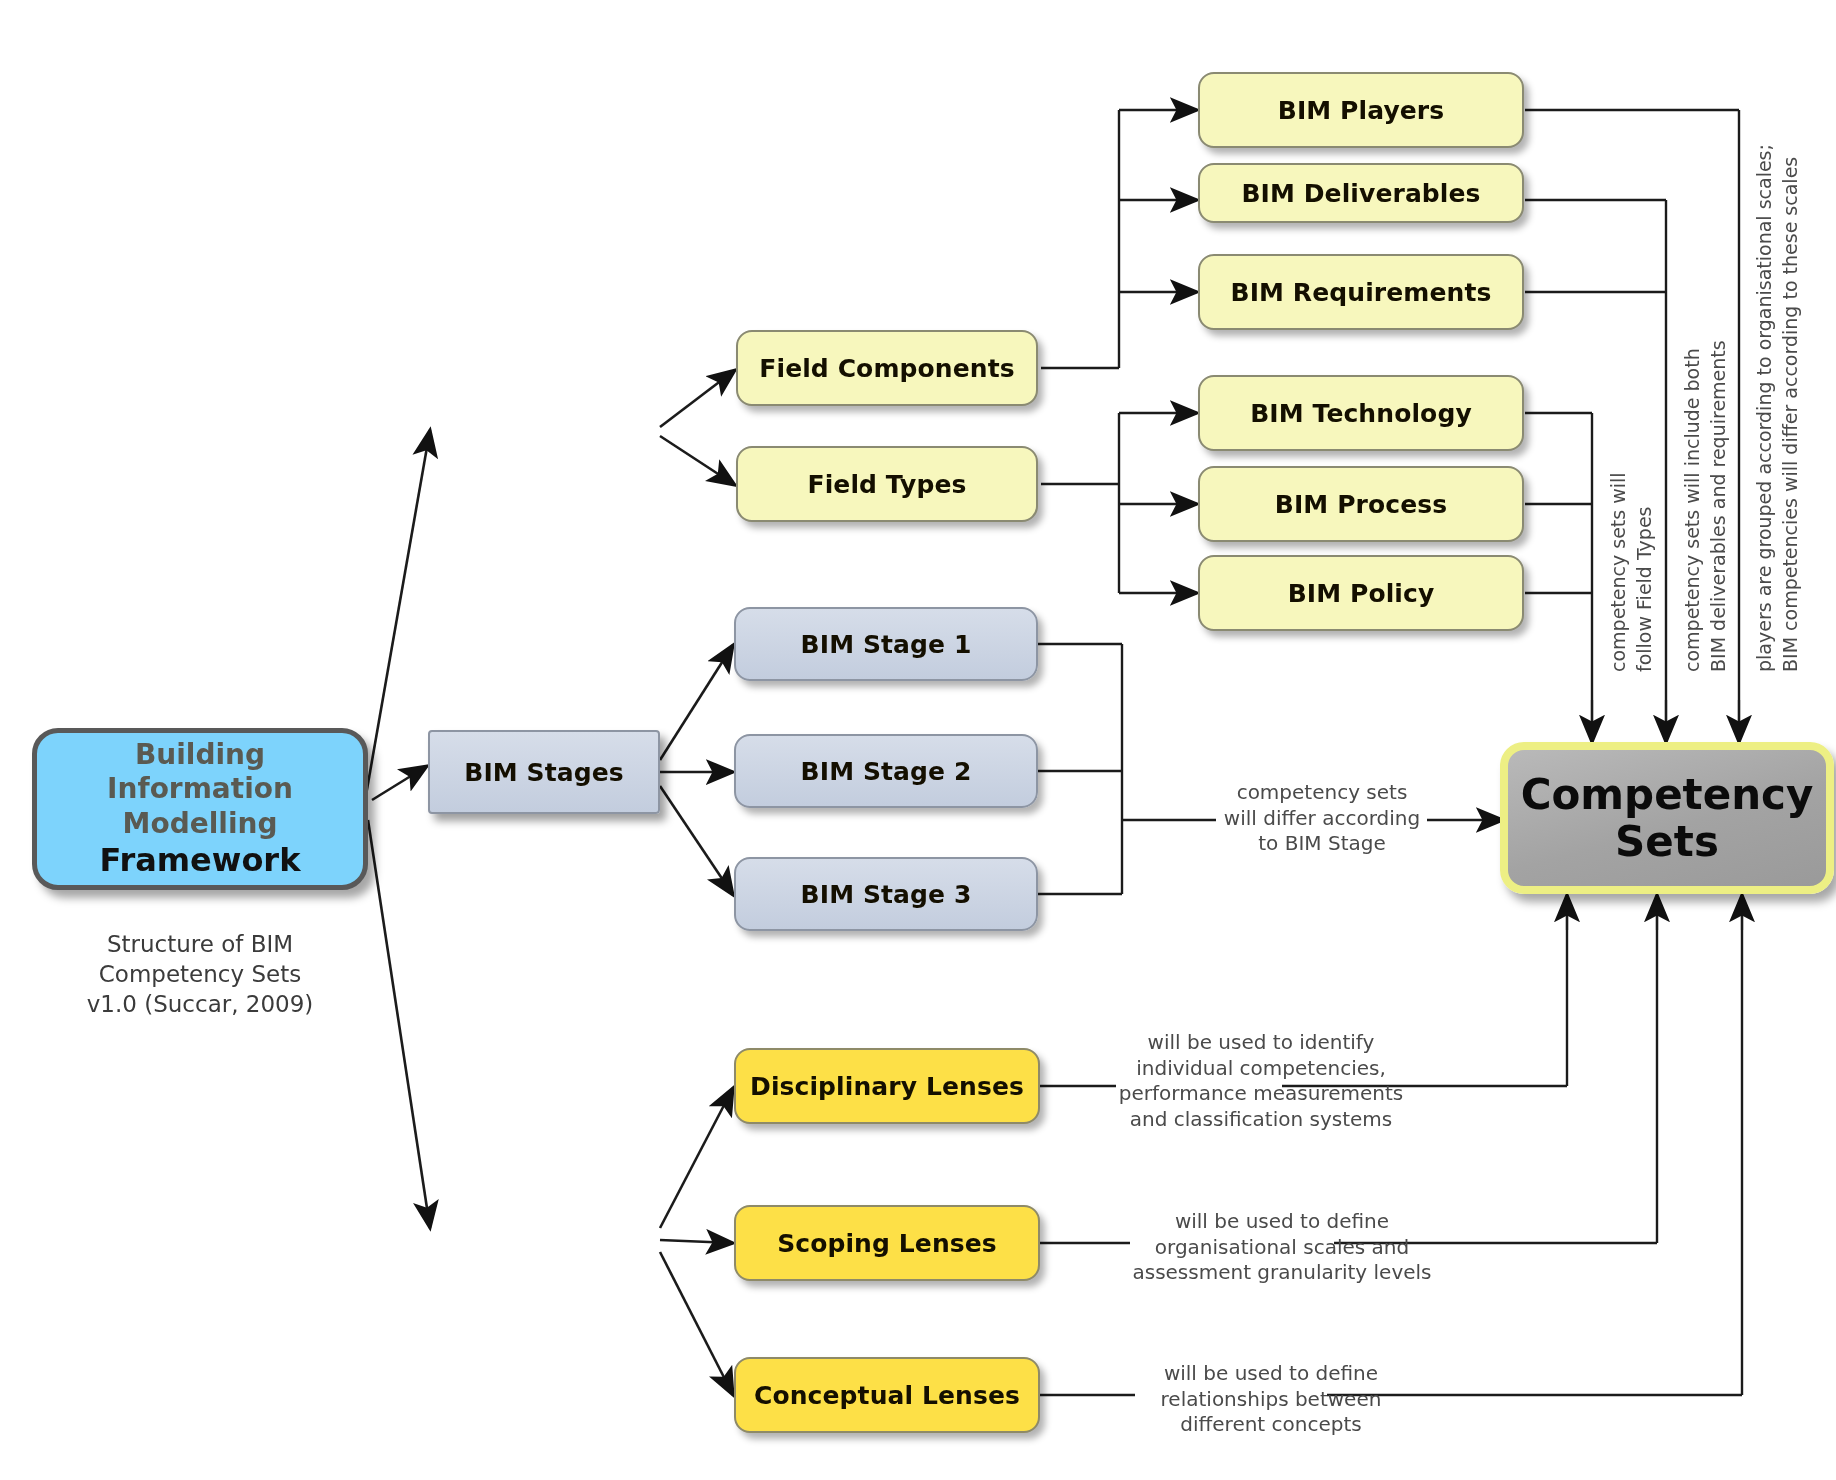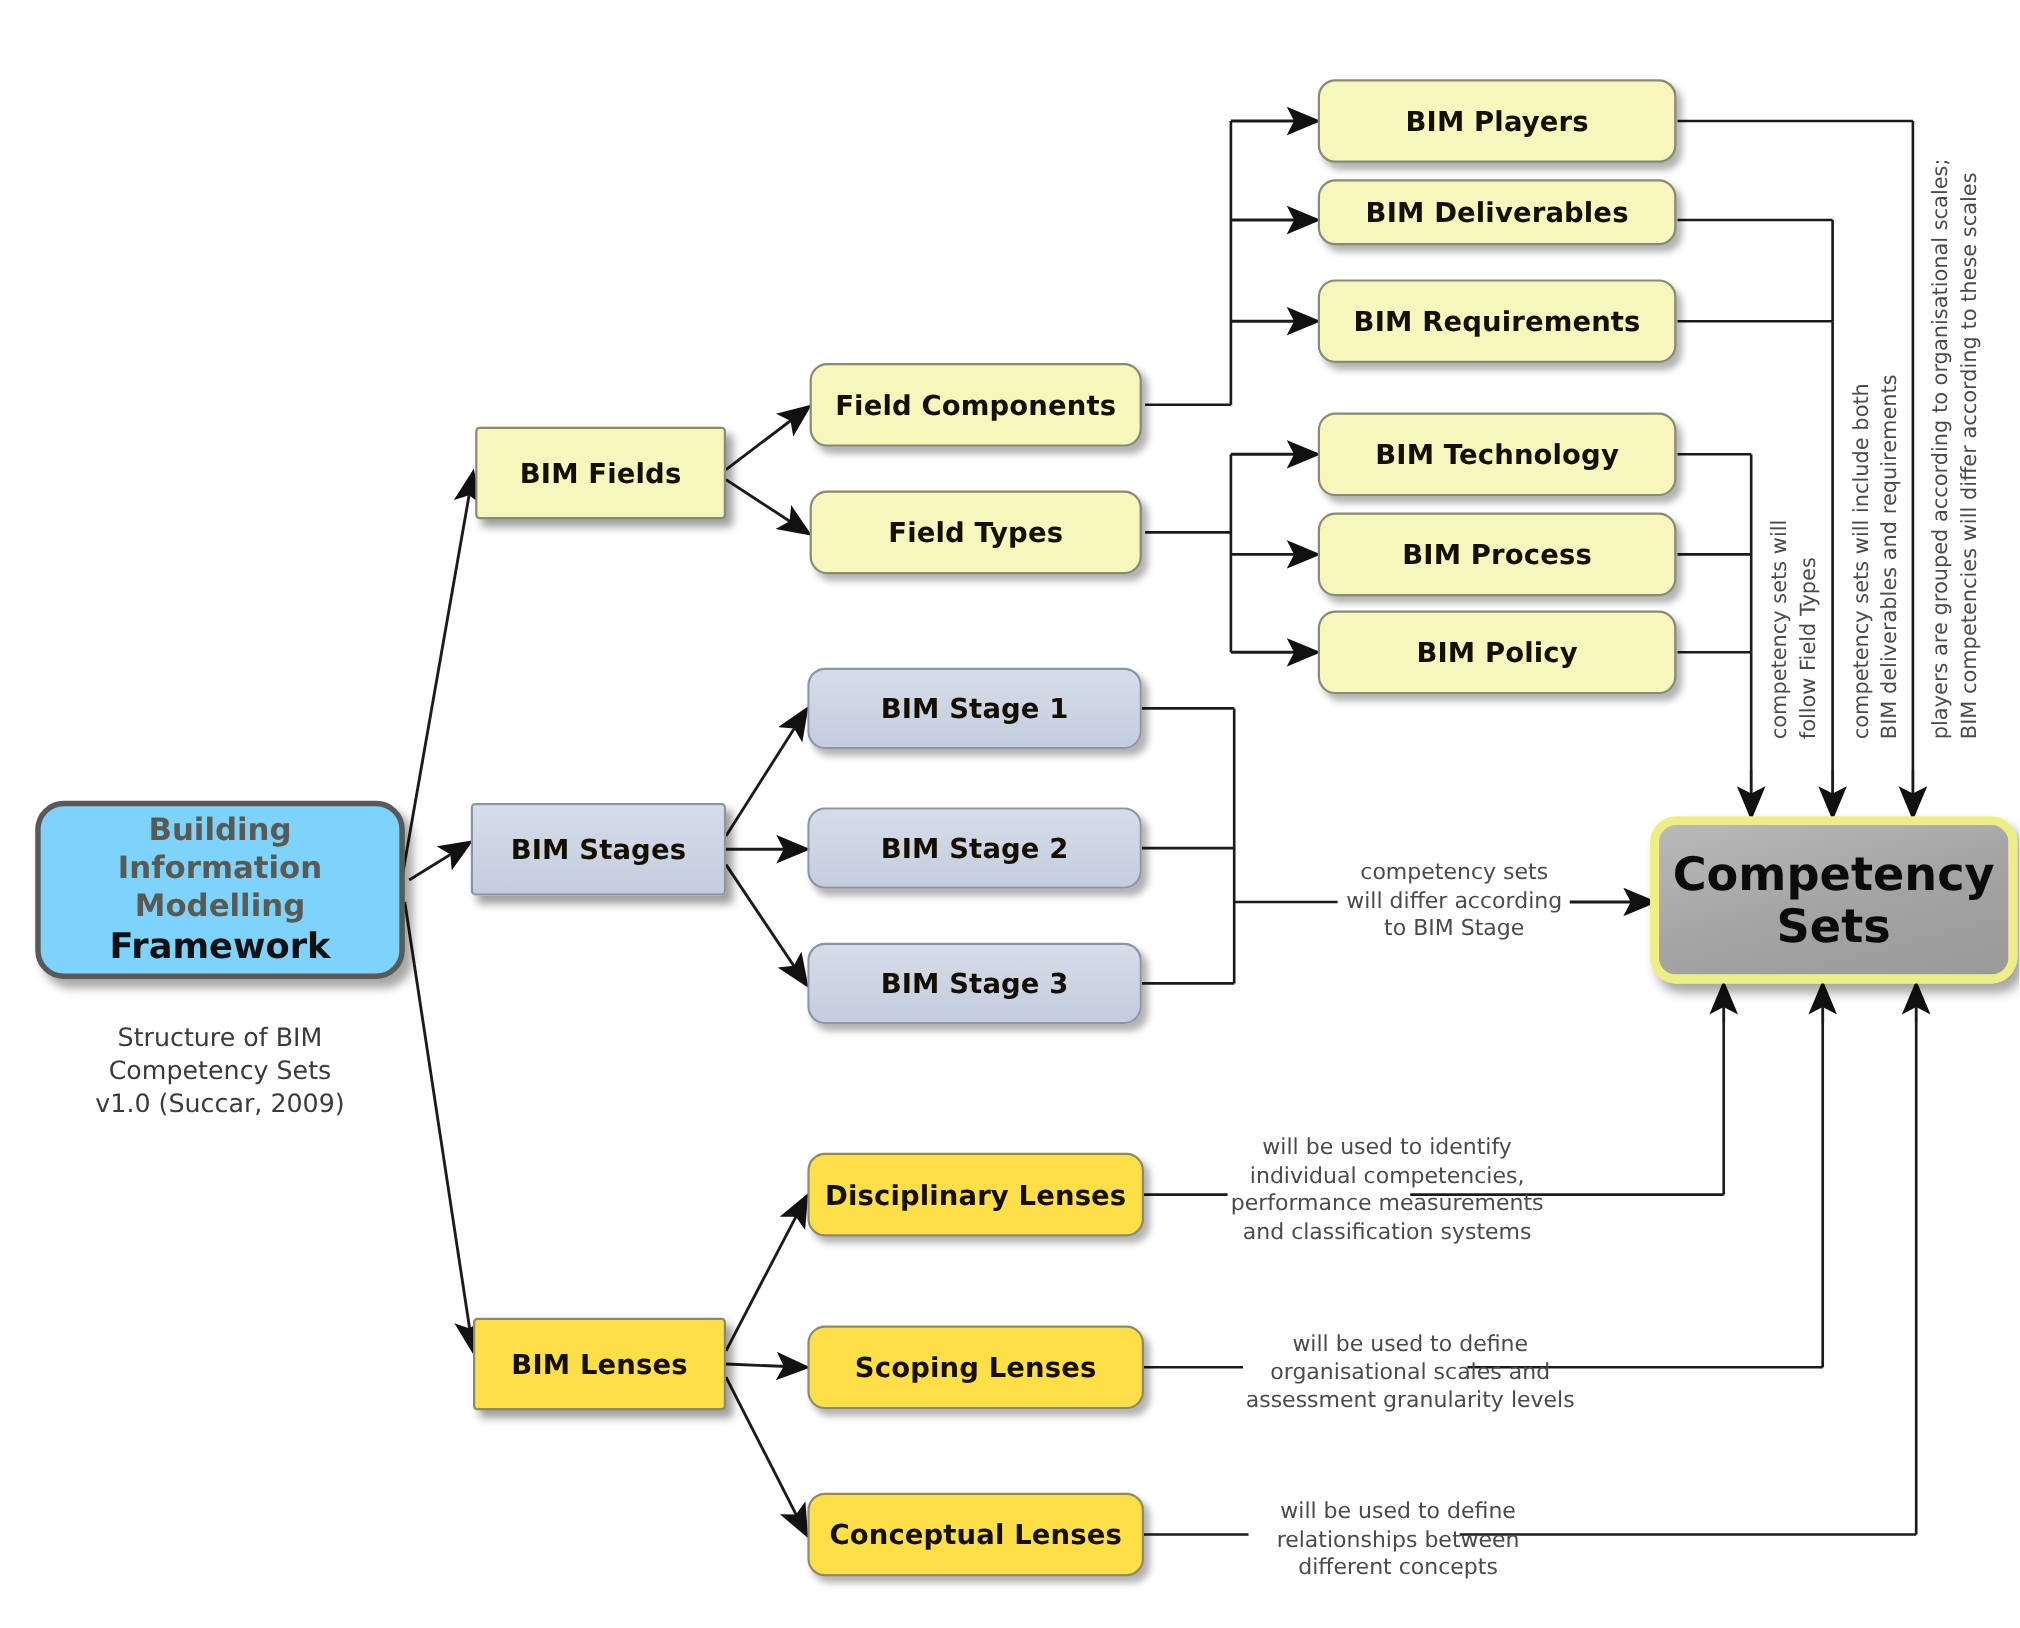"BIM Fields" div.node { html: <div> <span>BIM Fields</span> </div> -> none }
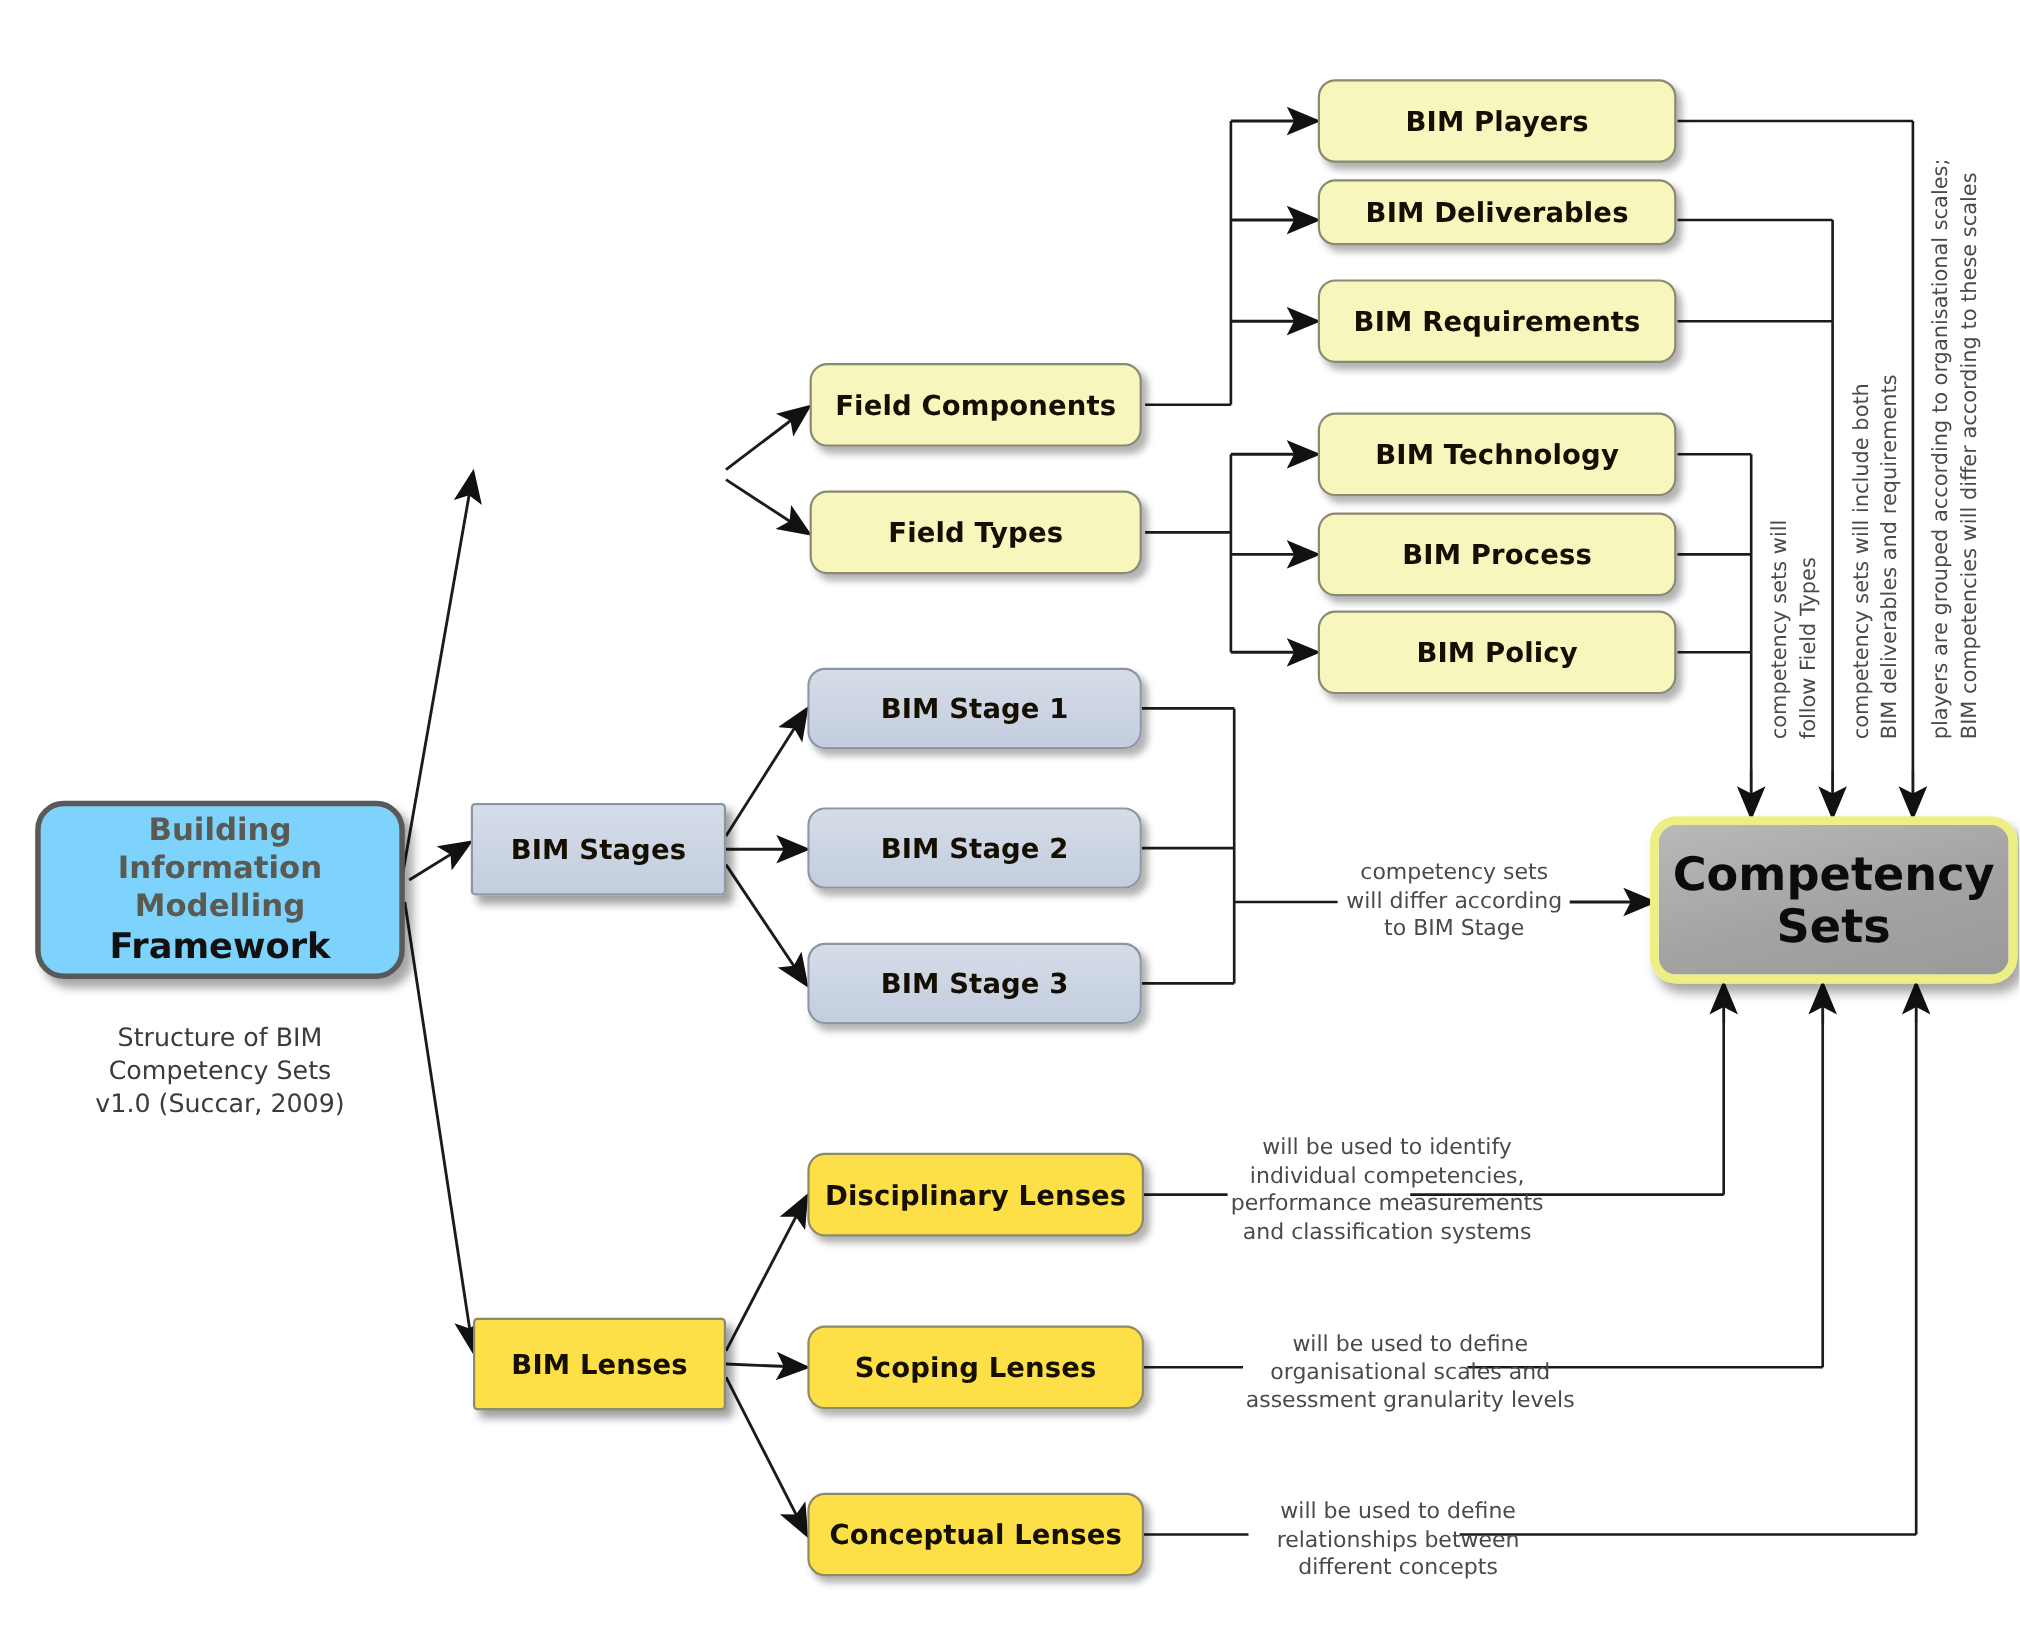"BIM Lenses" div.node { html: <div> <span>BIM Lenses</span> </div> -> none }
